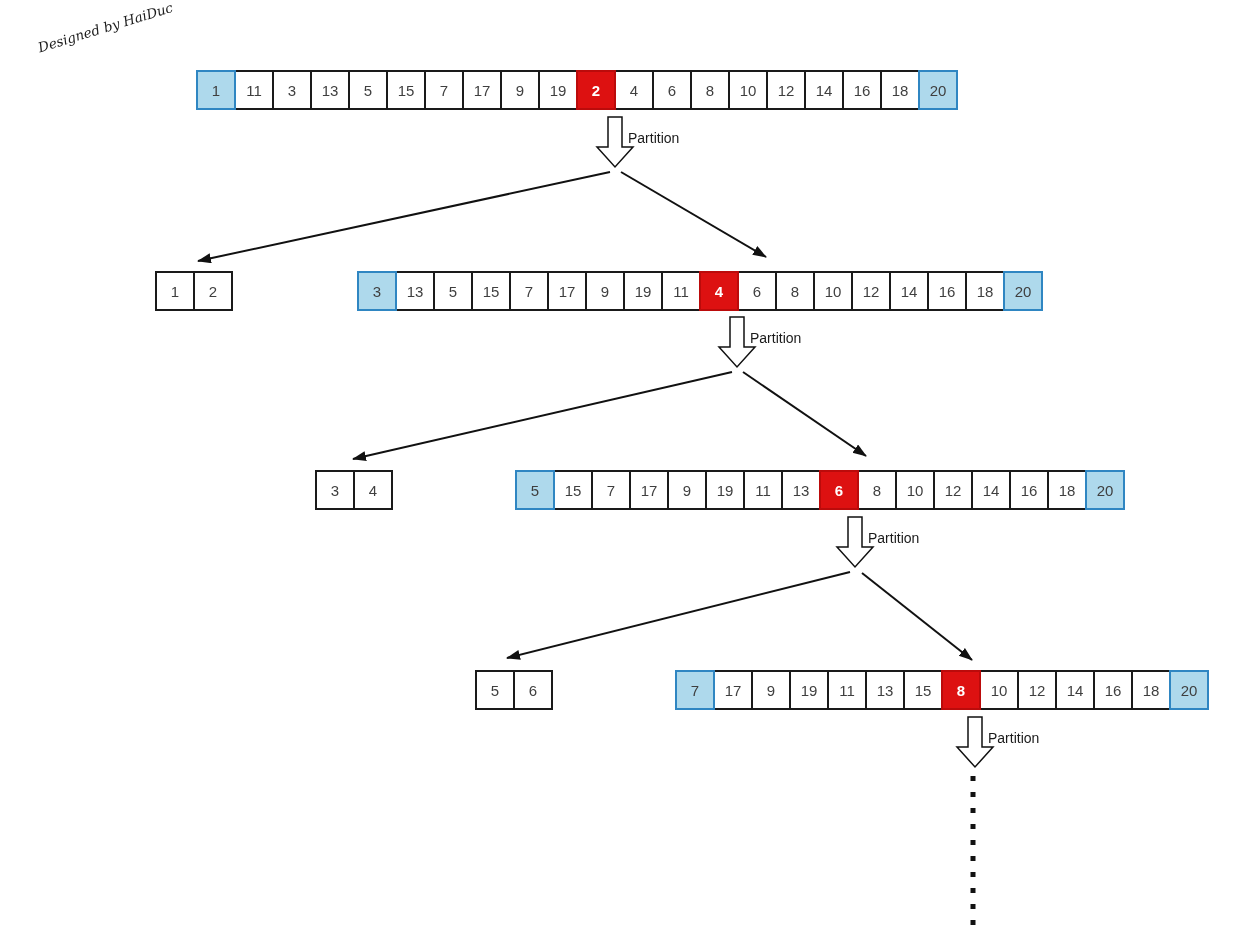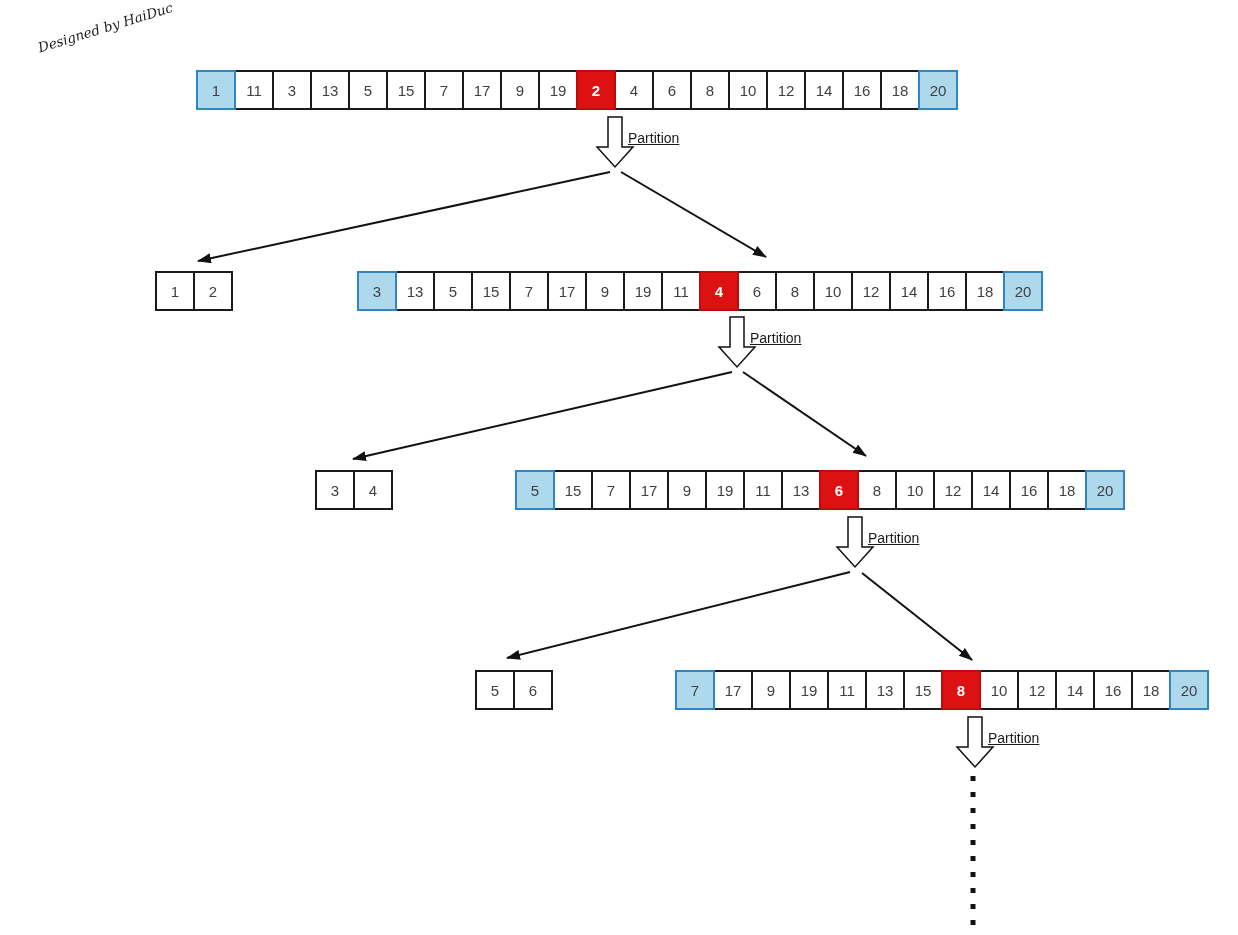"Partition" .partition-label { text-decoration: underline -> none }
